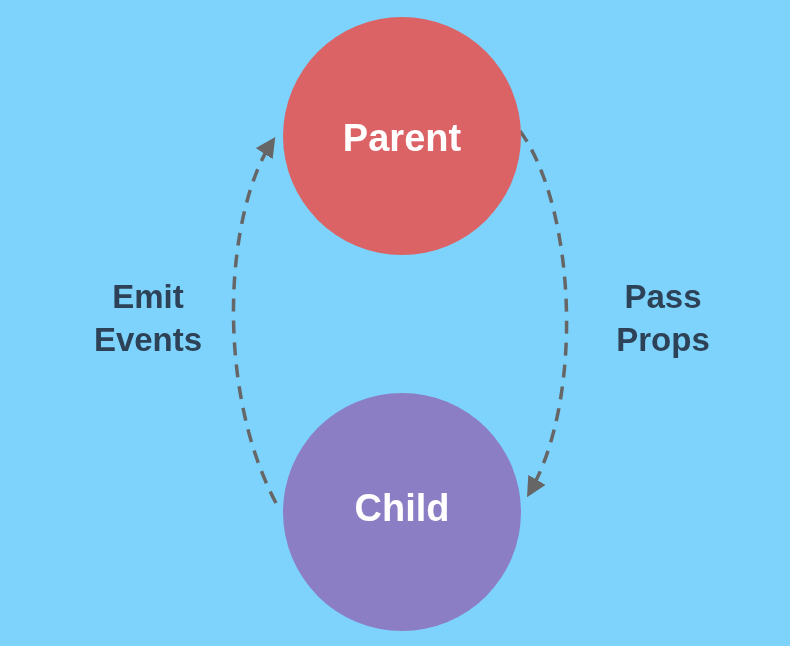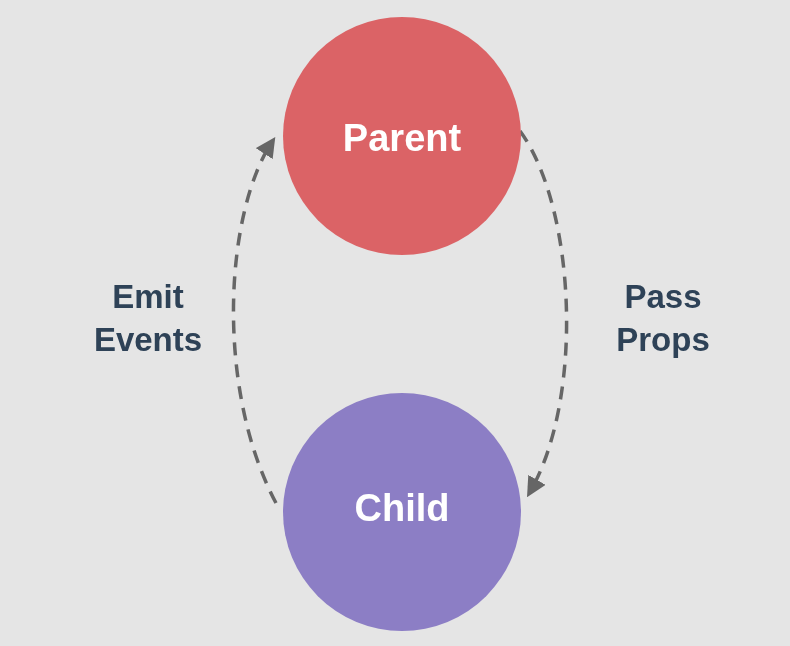"Parent" .canvas { background: #e5e5e5 -> #7dd3fc }
